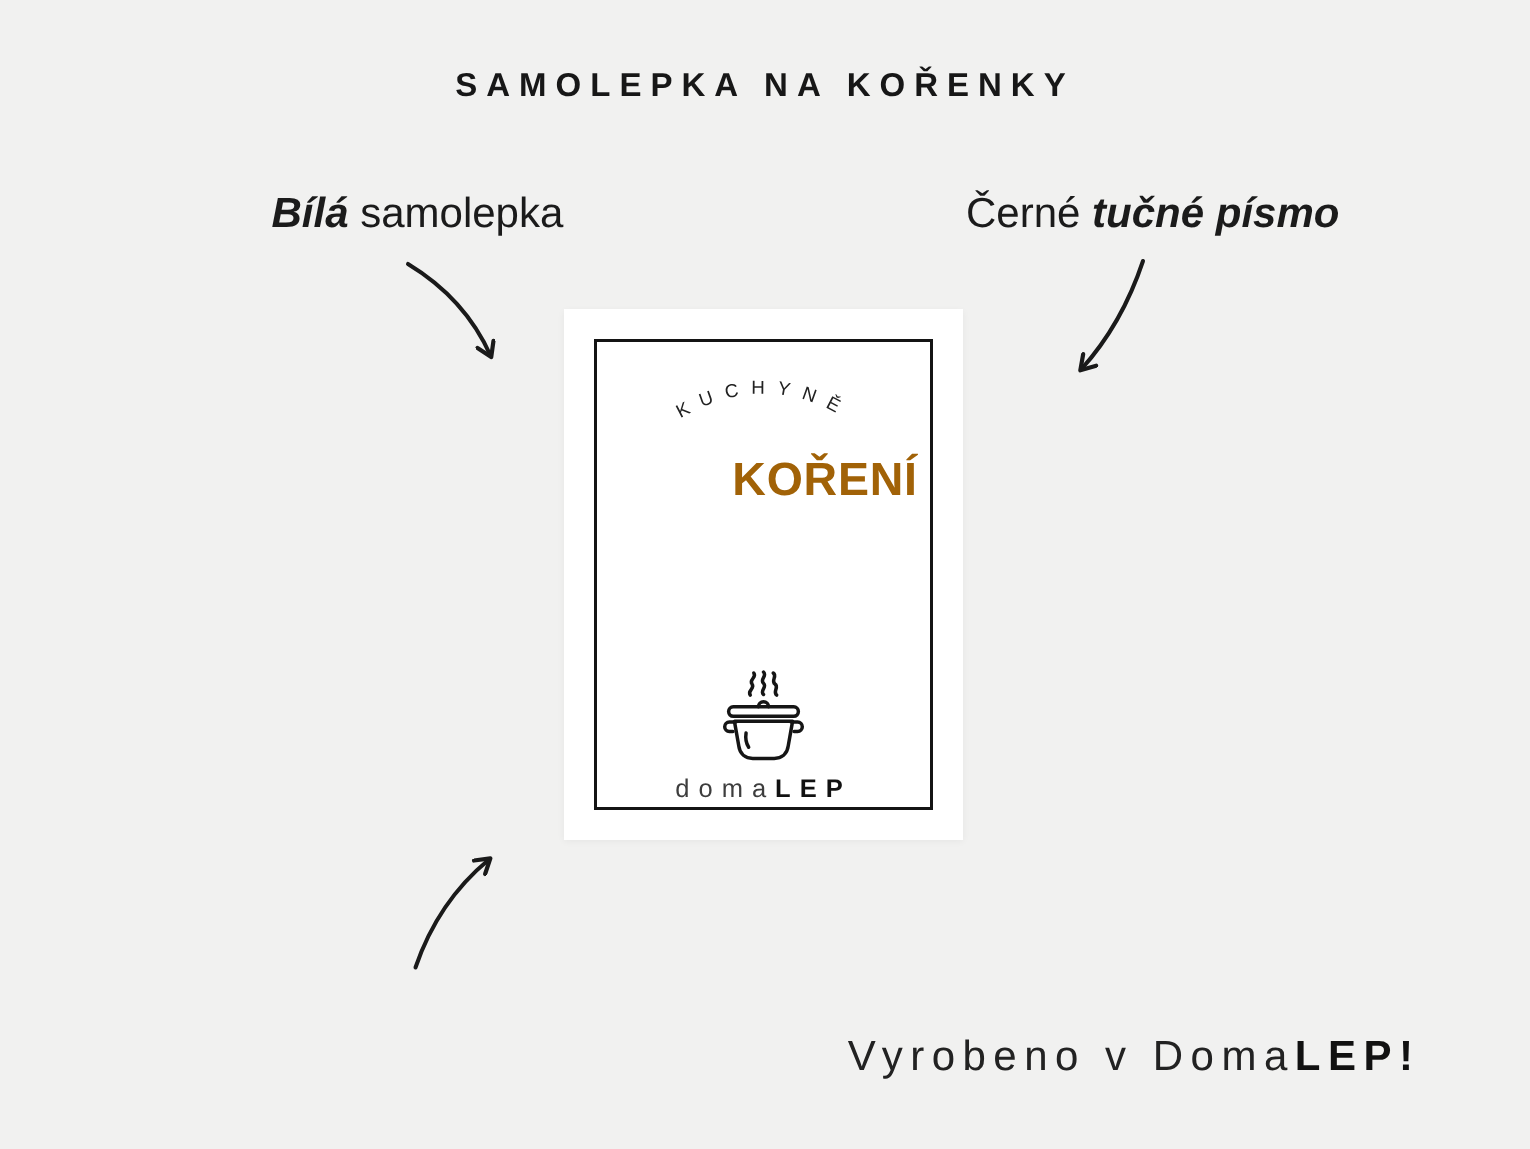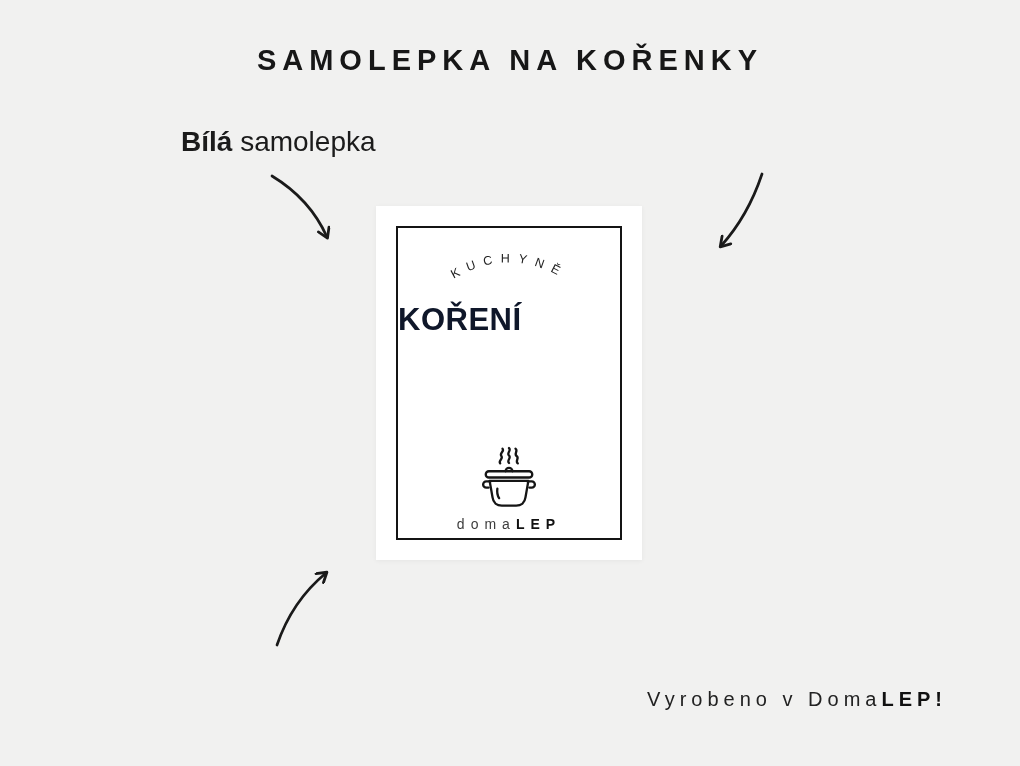"SAMOLEPKA NA KOŘENKY" .title { font-size: 29px -> 22px }
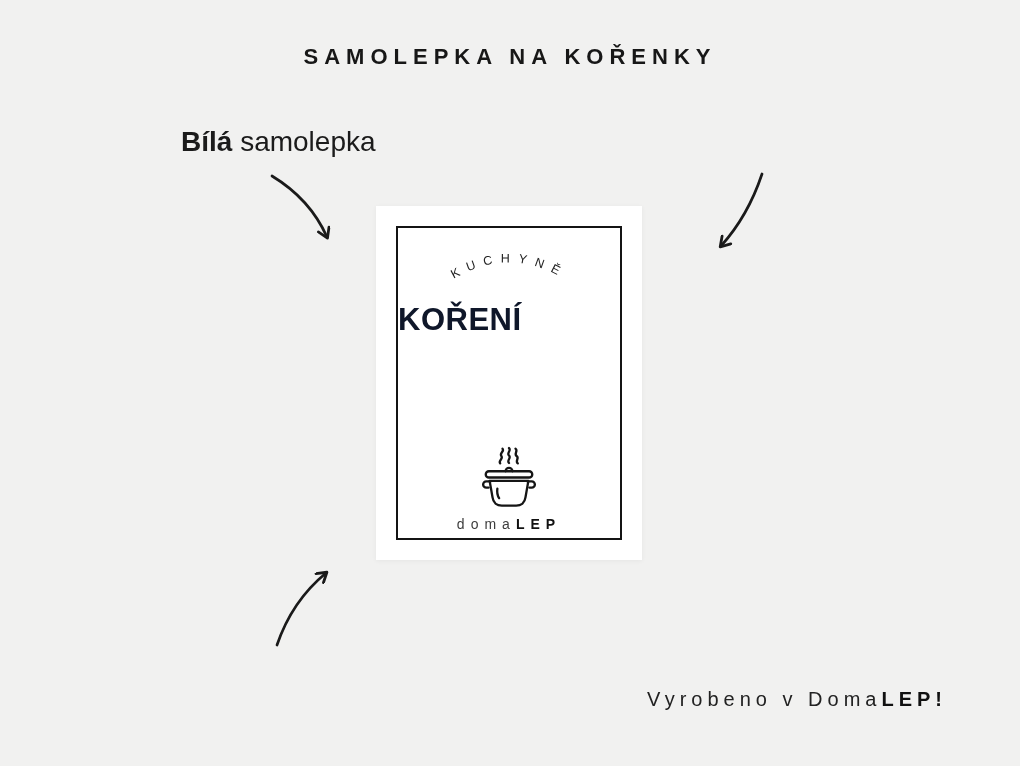"Bílá" .label .b { font-style: none -> italic }
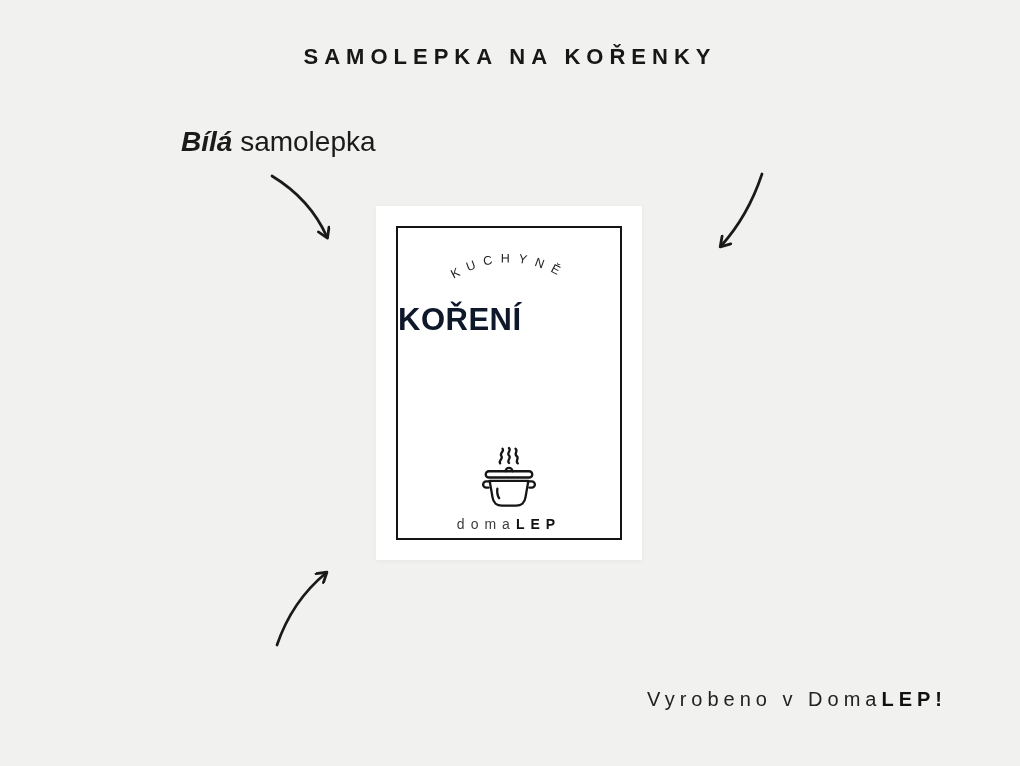"Černé tučné písmo" div.label { html: none -> <div><span>Černé </span><span>tučné písmo</span></div> }
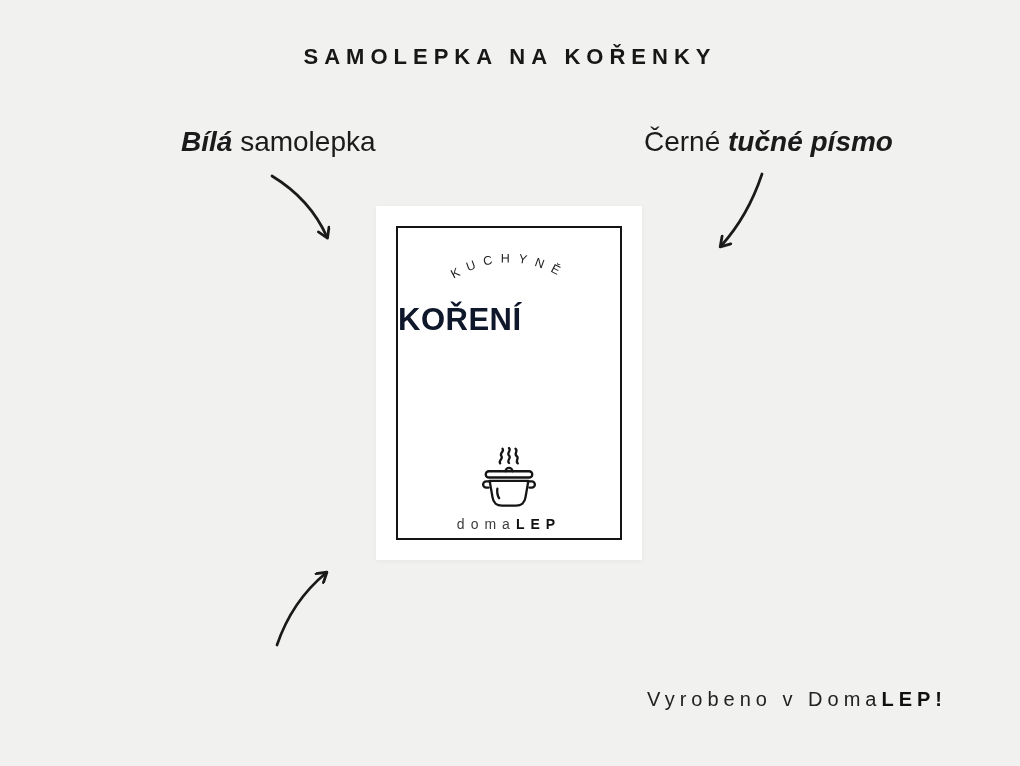"KOŘENÍ" .product-name { color: #0f172a -> #a16207; padding-left: none -> 41px; text-align: left -> center }
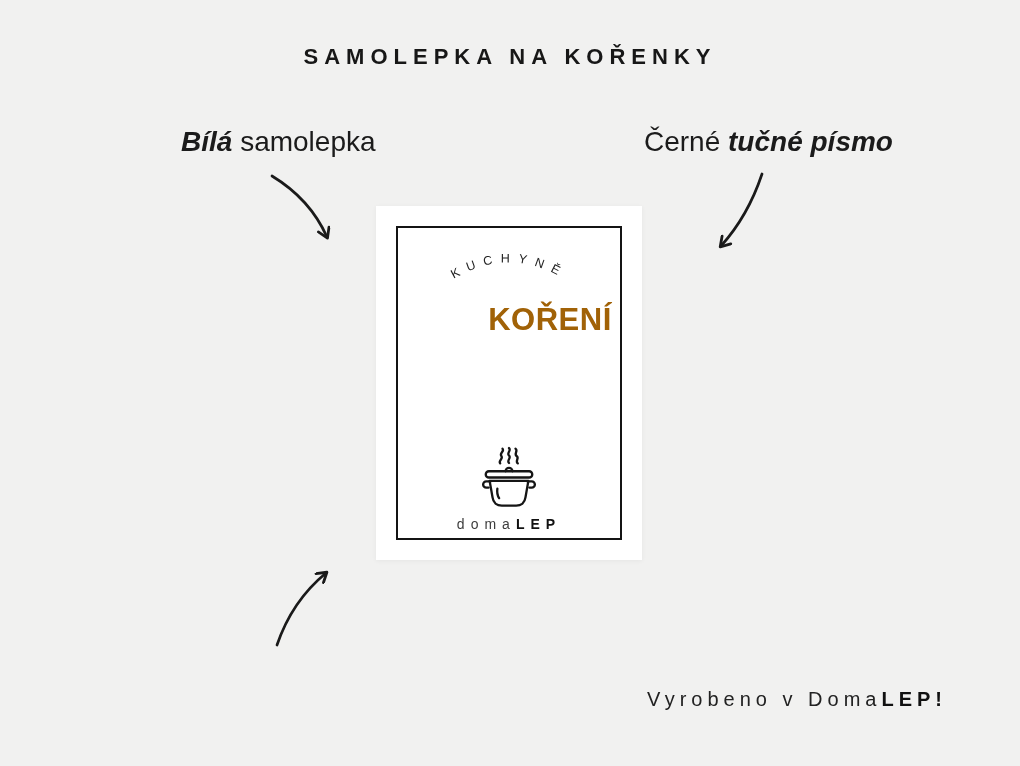"domaLEP" .brand { font-size: 14px -> 17px }
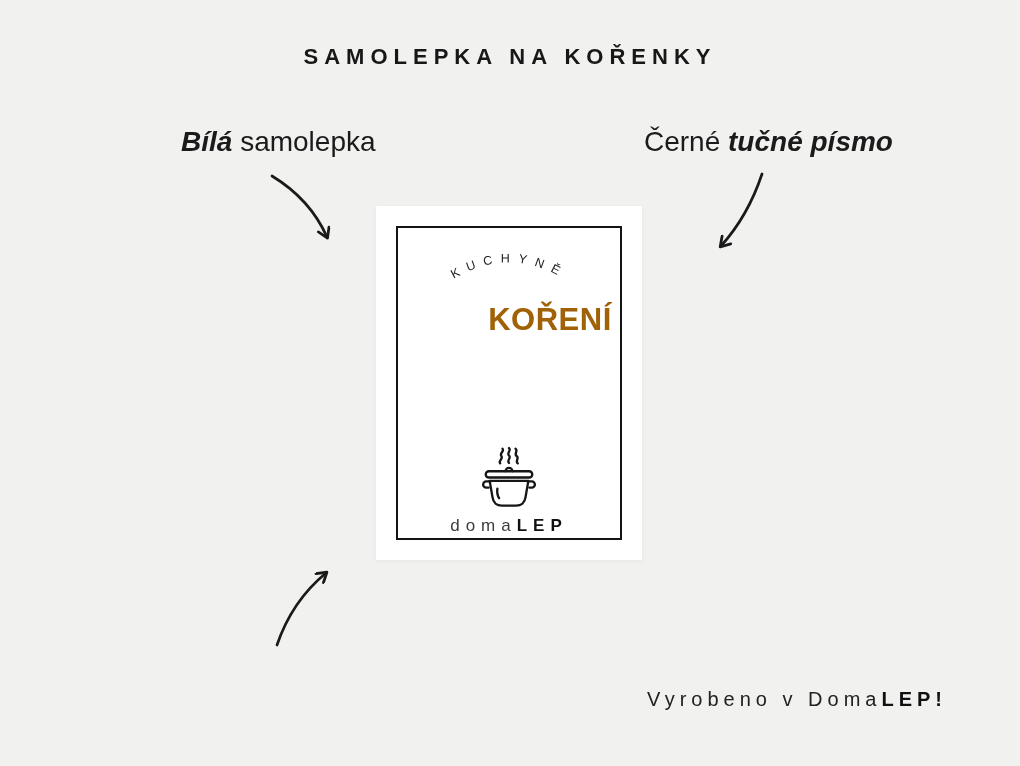"Vyrobeno v DomaLEP!" .credit { font-size: 20px -> 28px }
